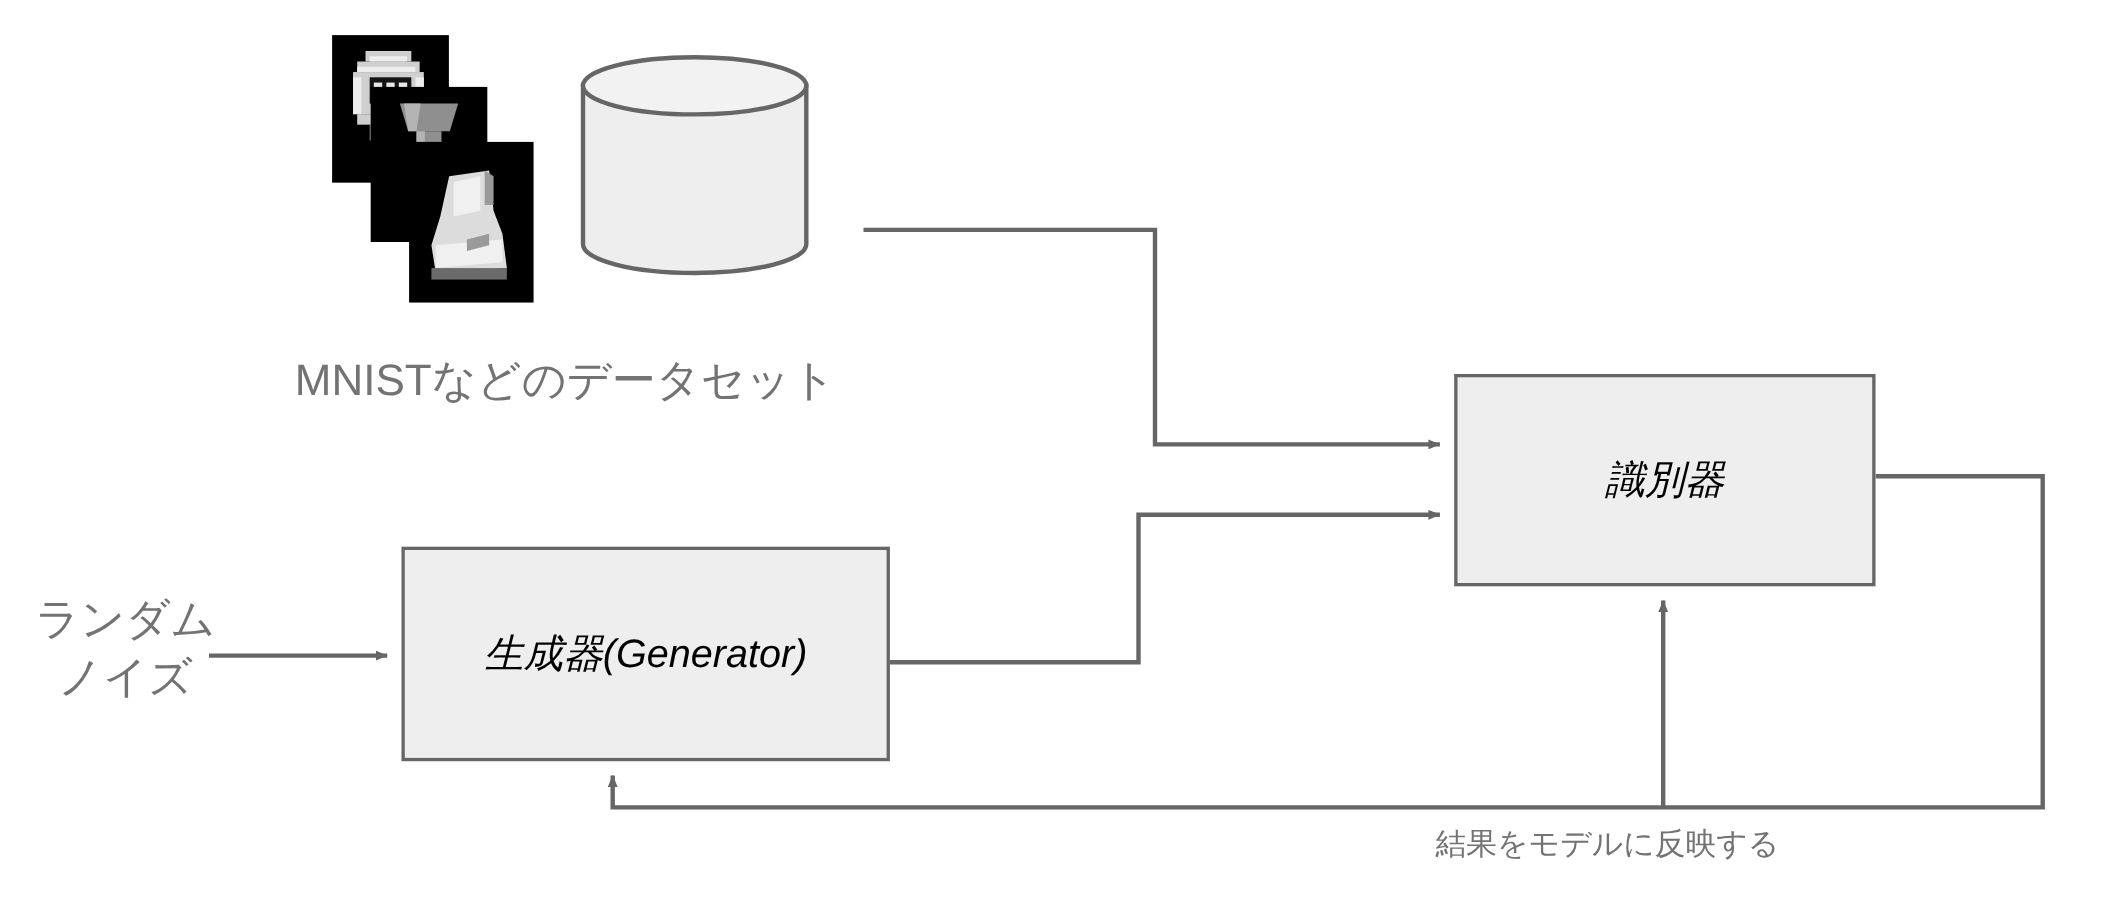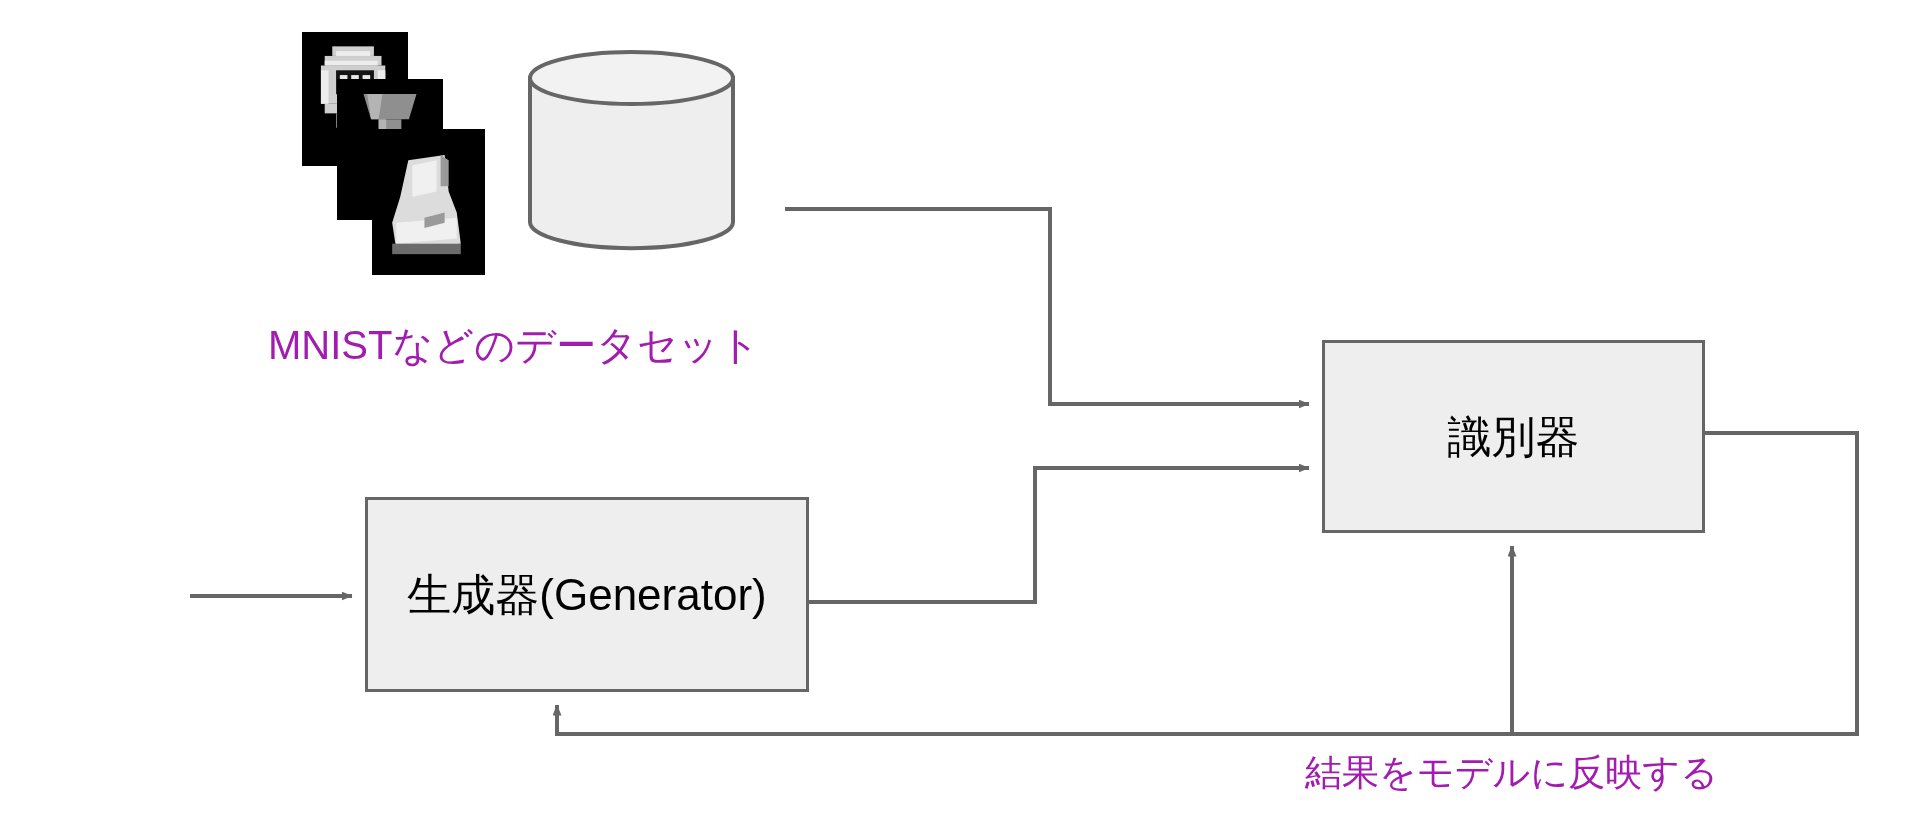"MNISTなどのデータセット" .free-text { color: #a21caf -> #737373 }
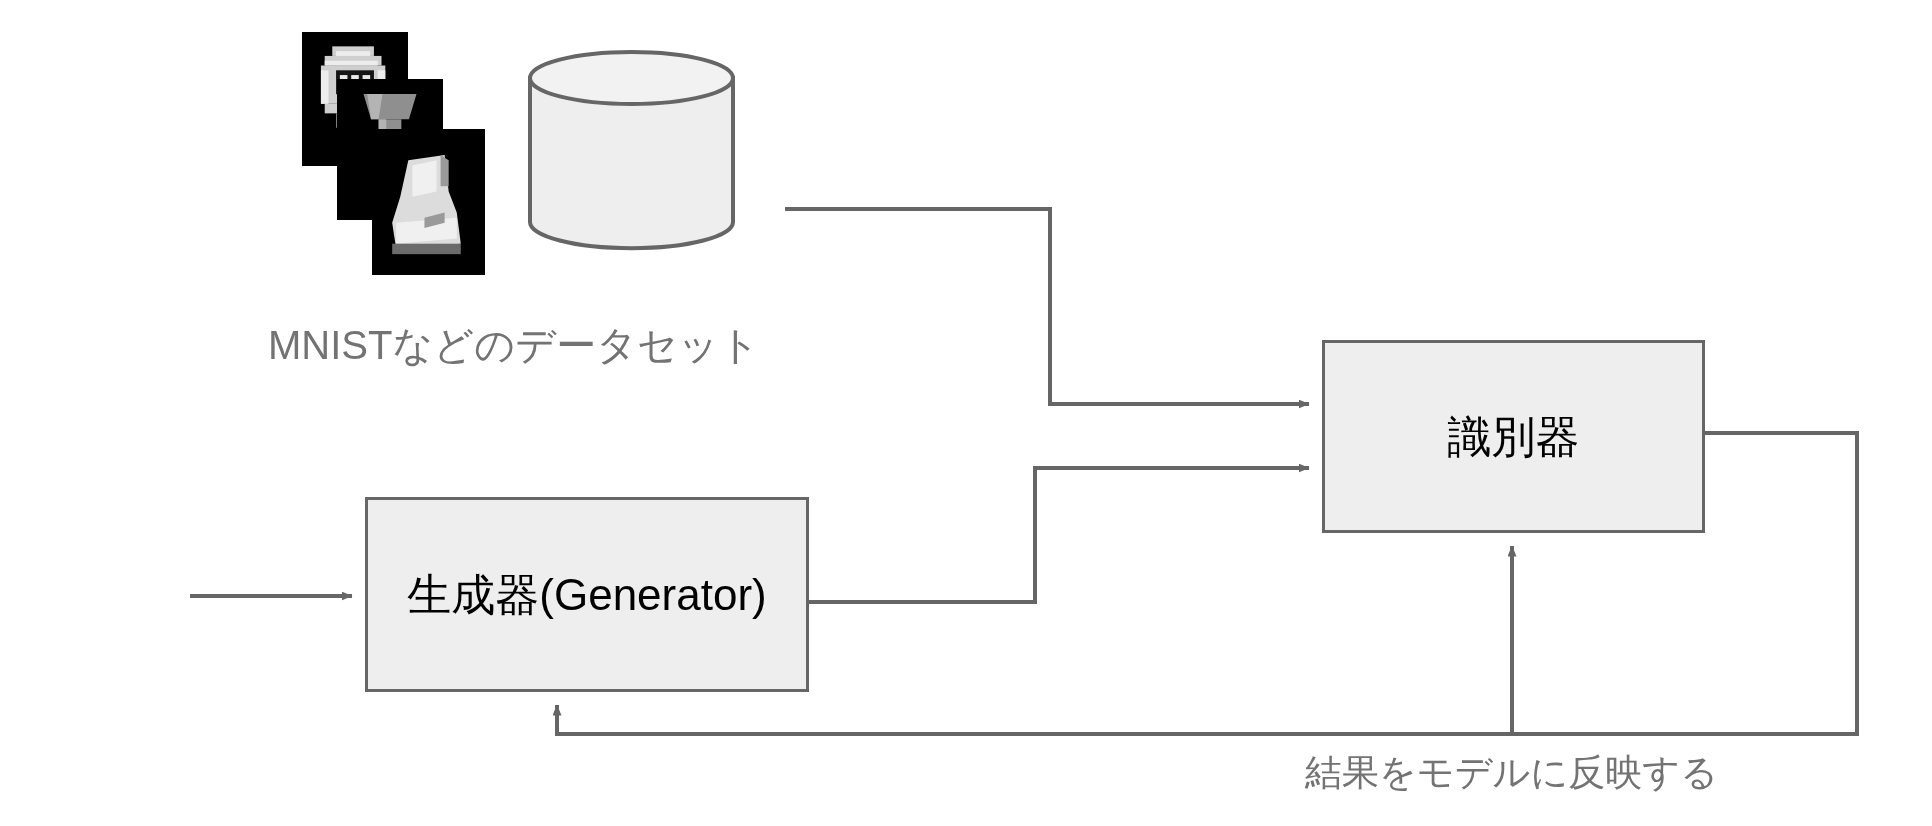"識別器" .node-label { font-size: 44px -> 36px; font-style: none -> italic }
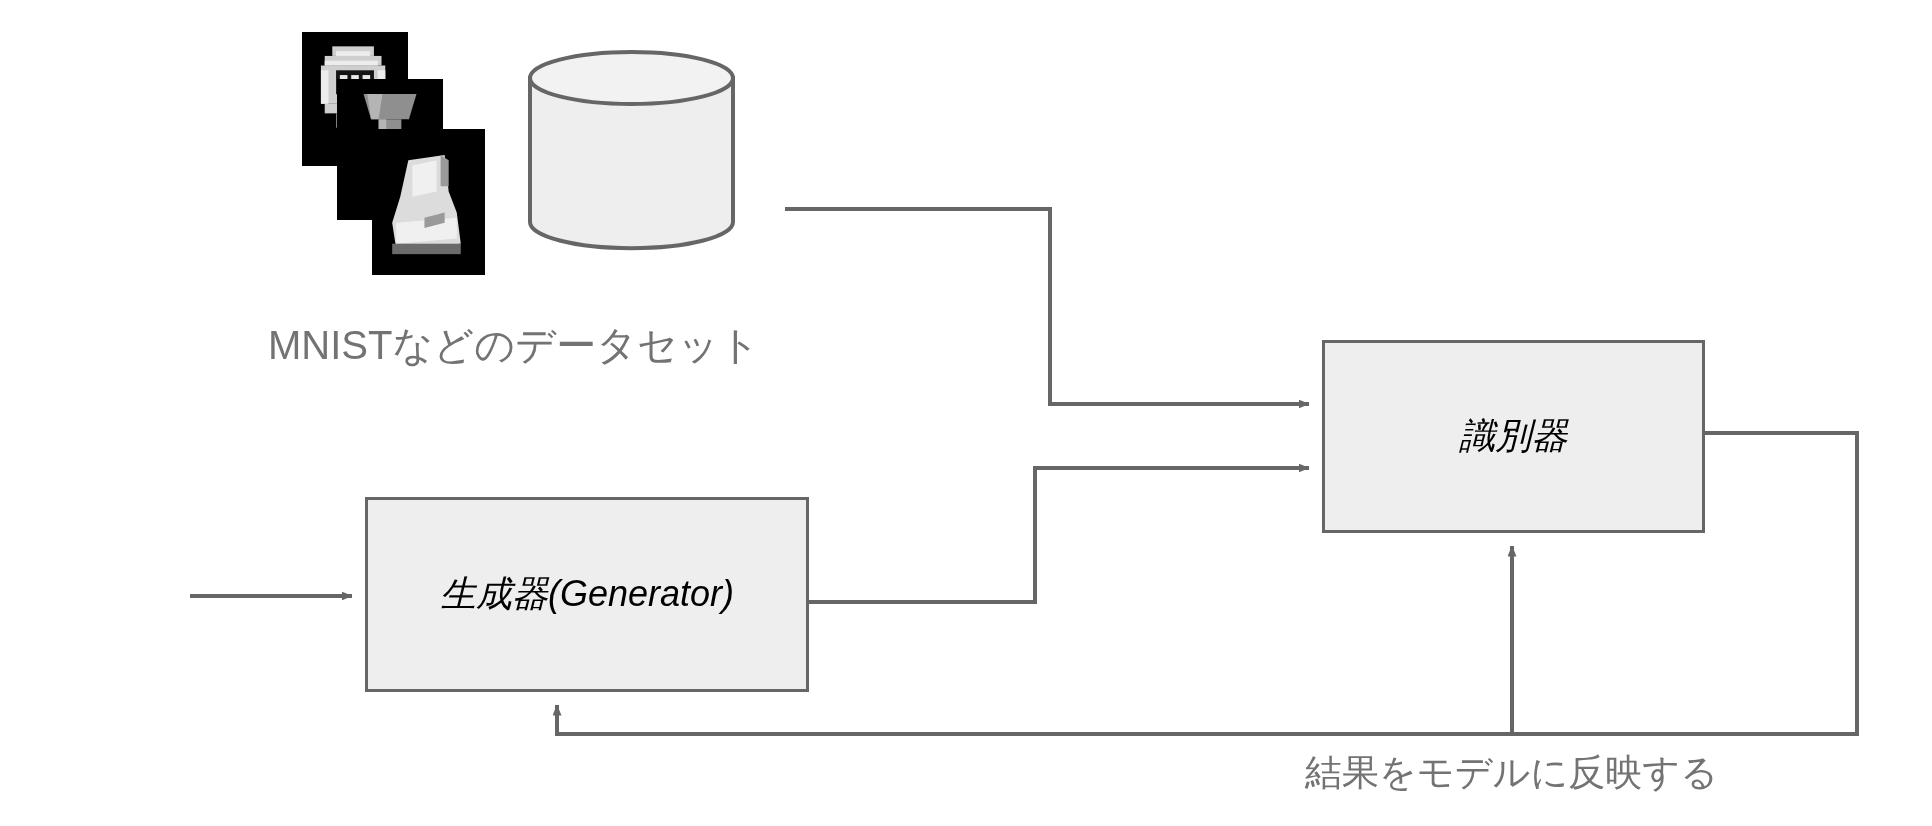"ランダム" div.free-text { html: none -> <div>ランダム ノイズ</div> }
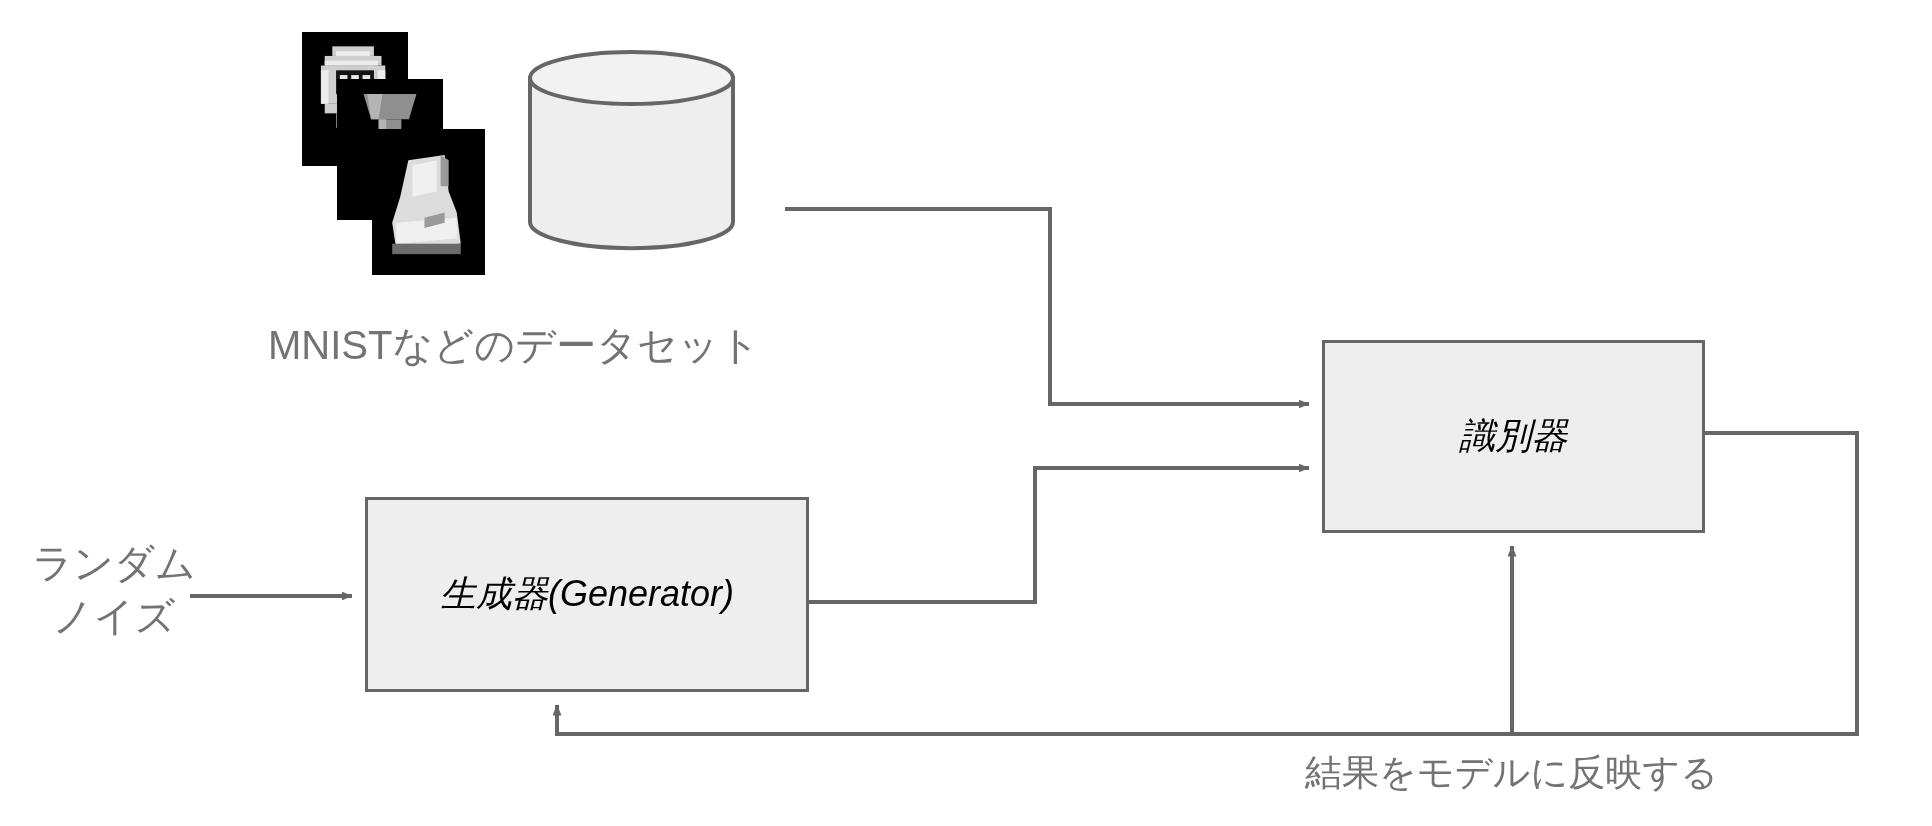"結果をモデルに反映する" #feedback-caption { font-size: 37px -> 28px }
